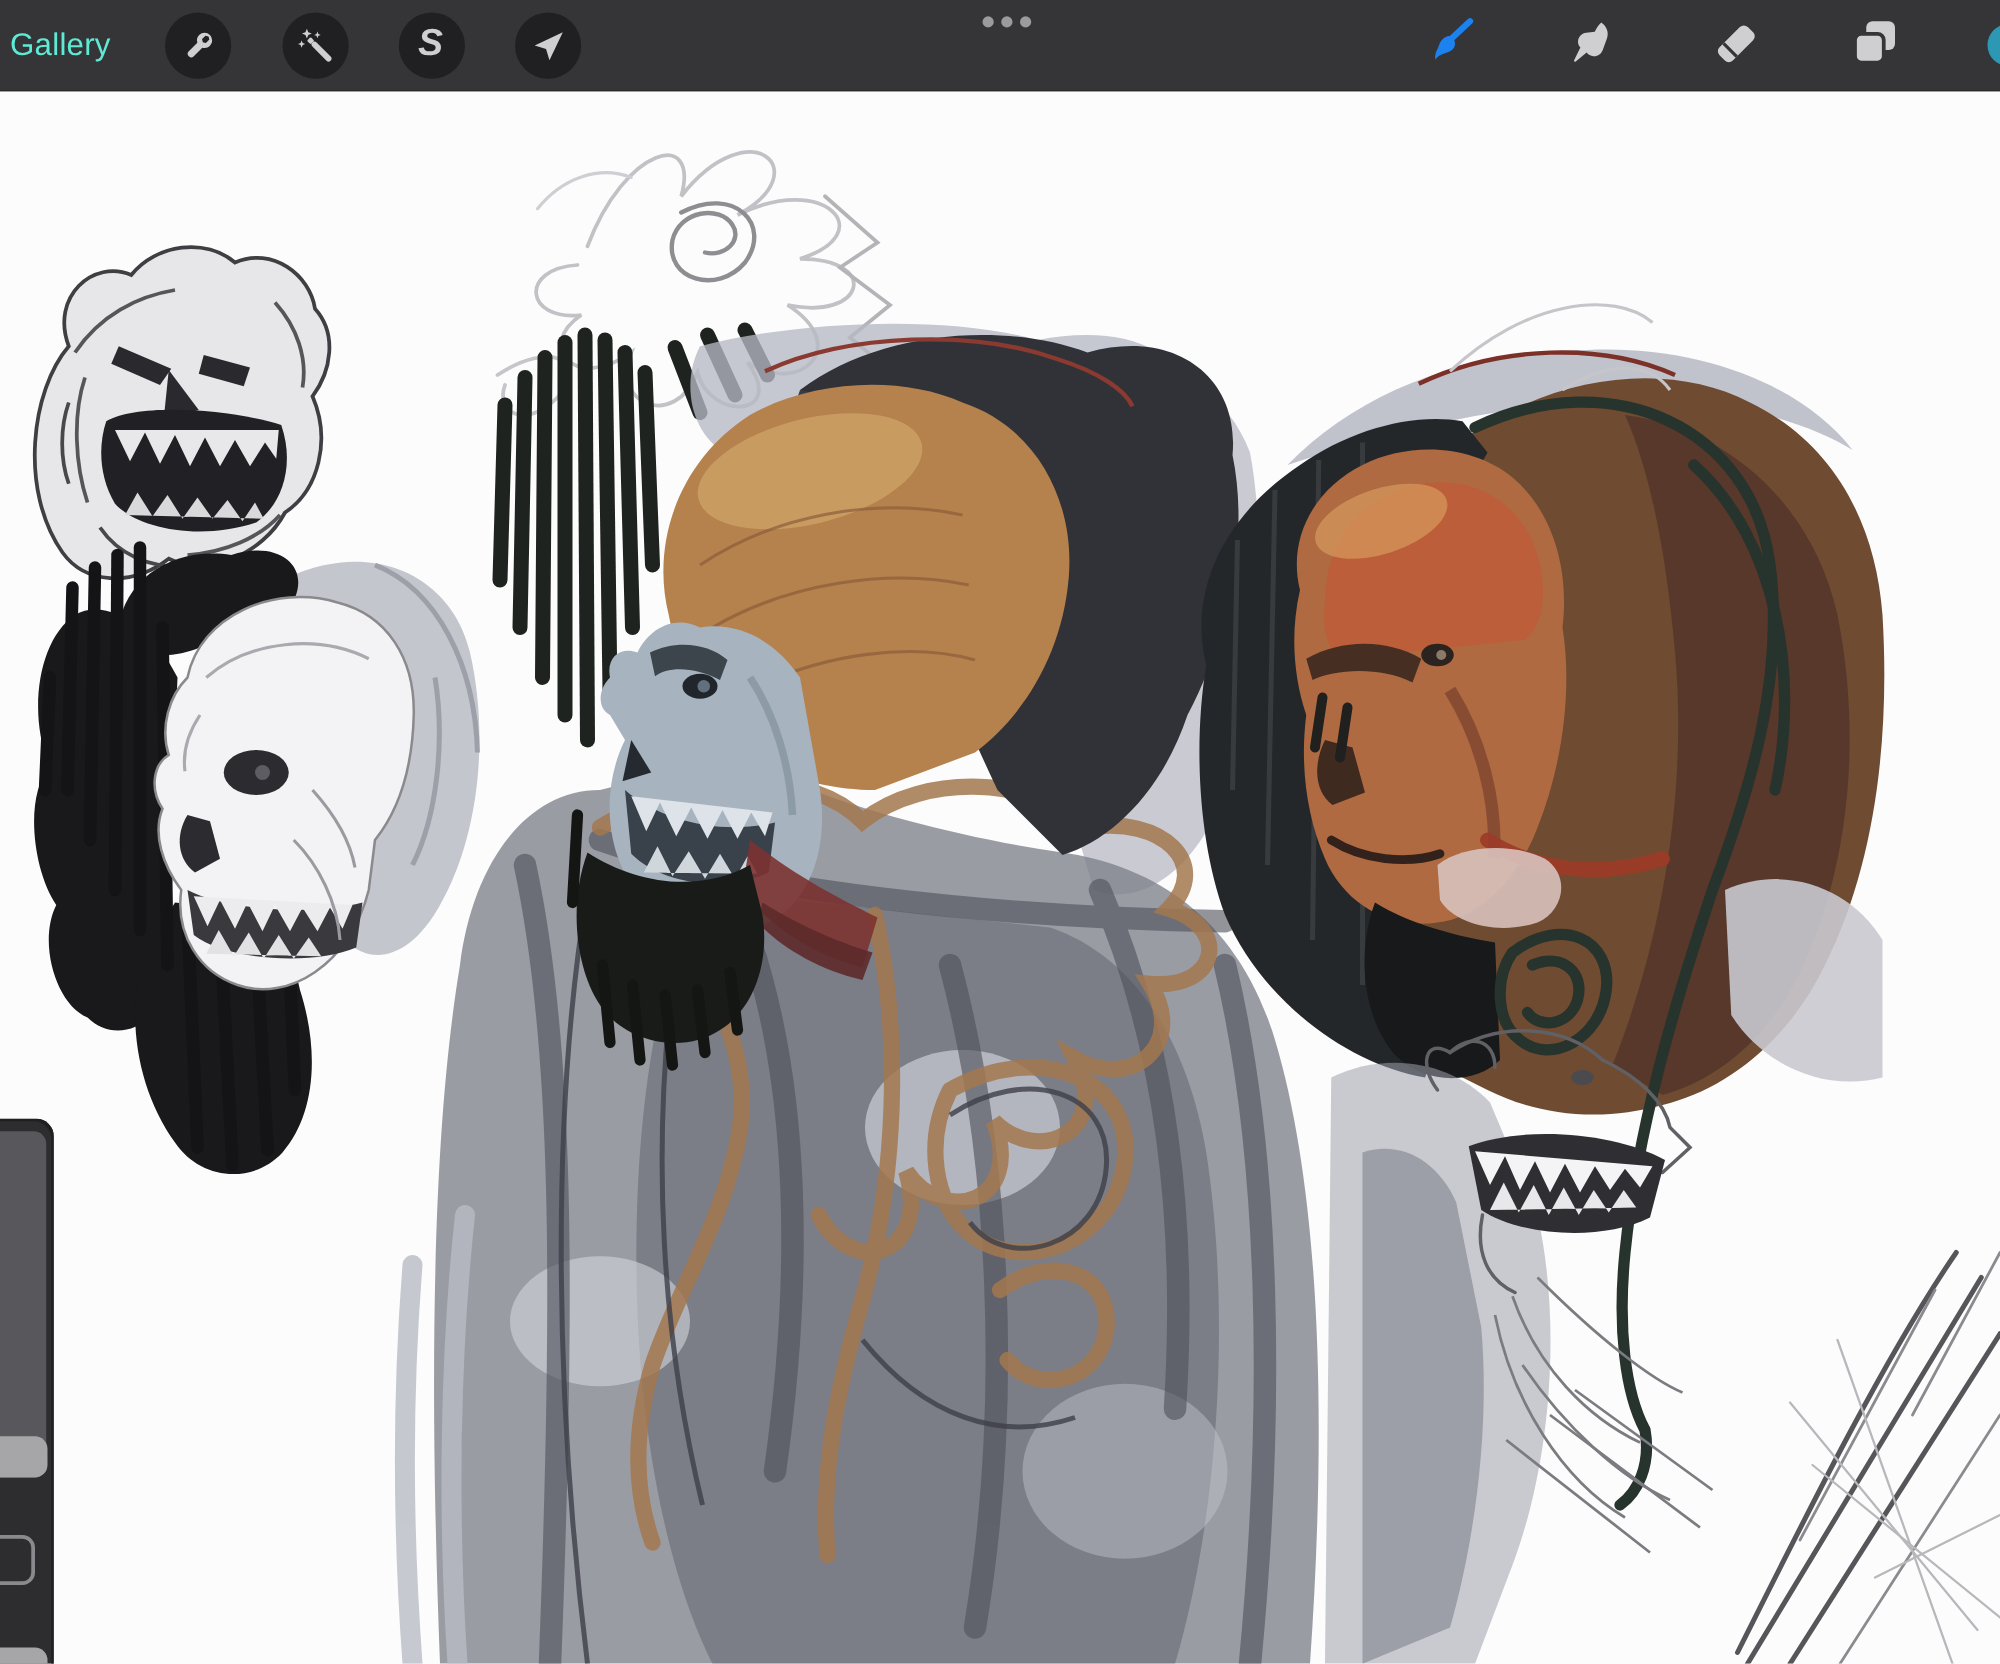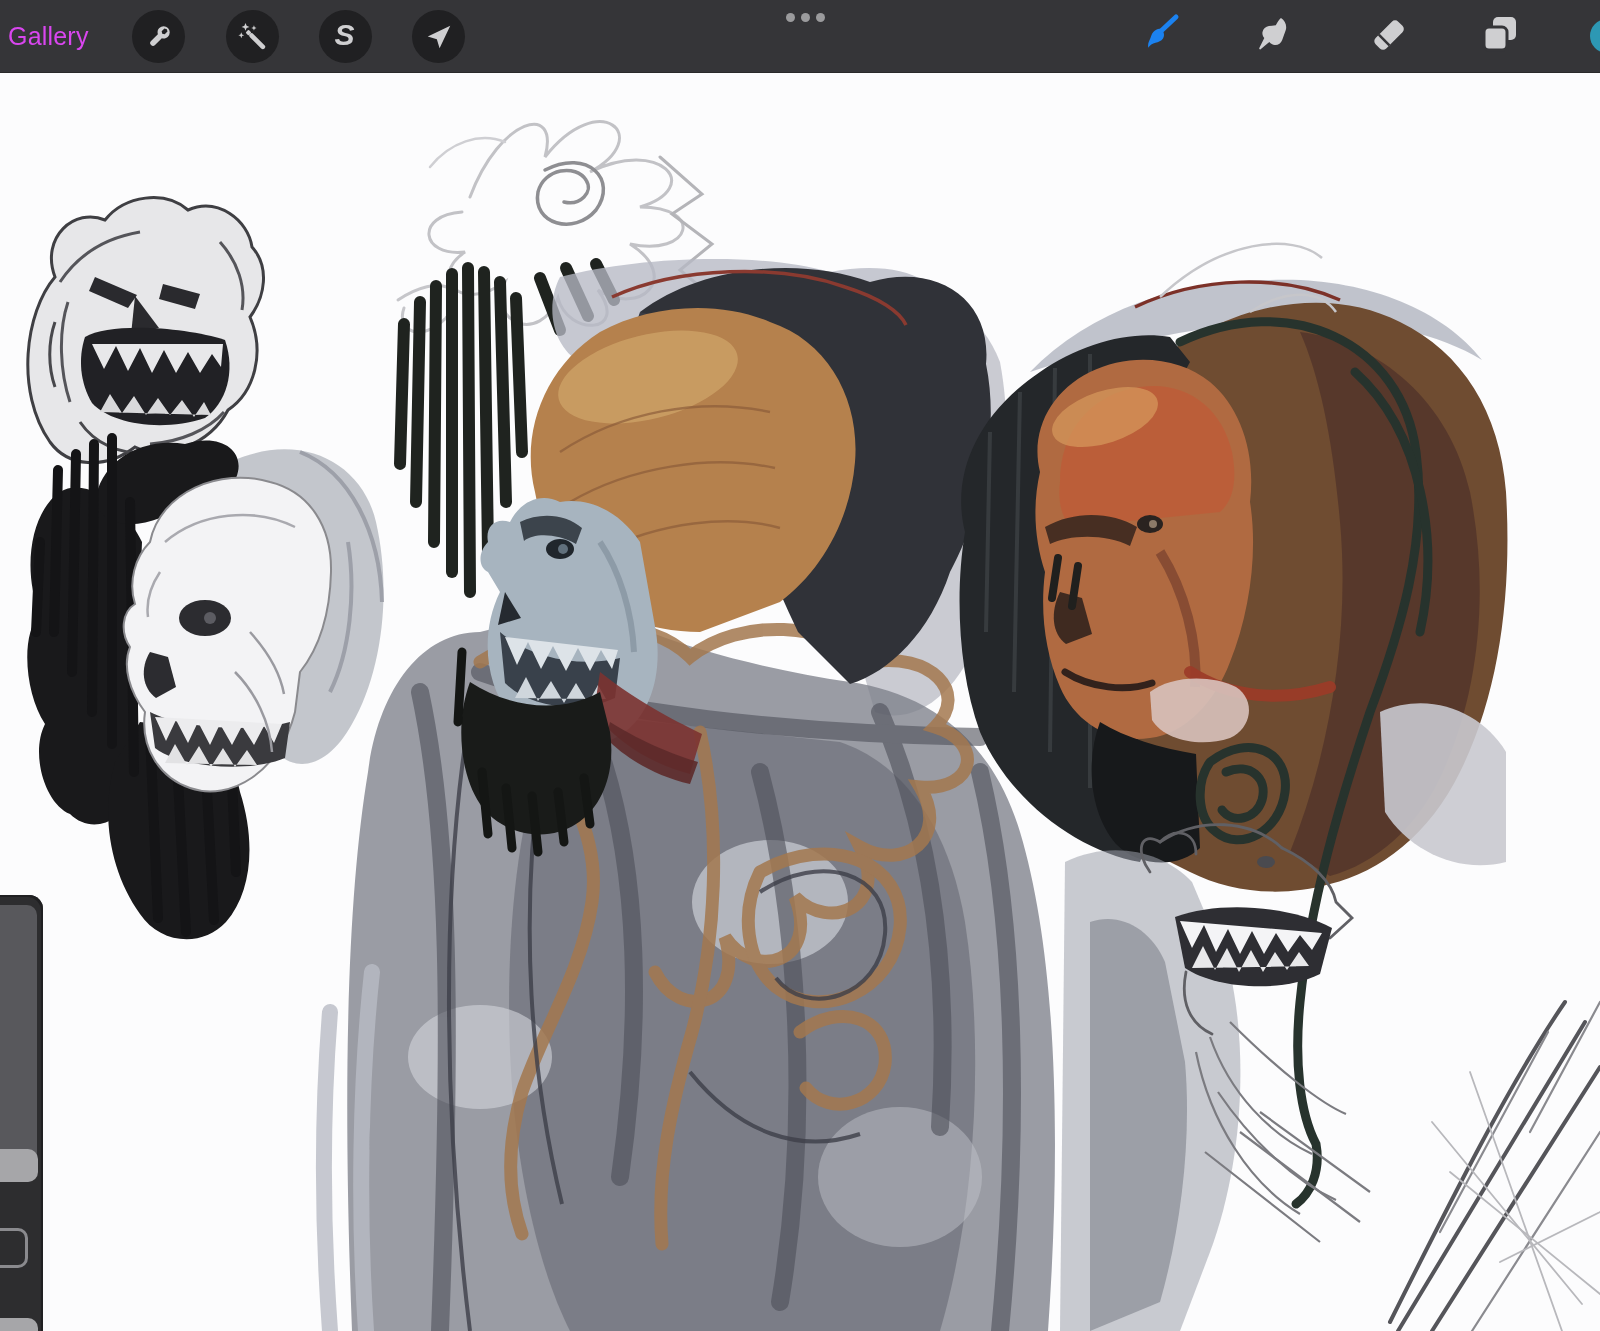"Gallery" .gallery-label { color: #d946ef -> #5eead4 }
